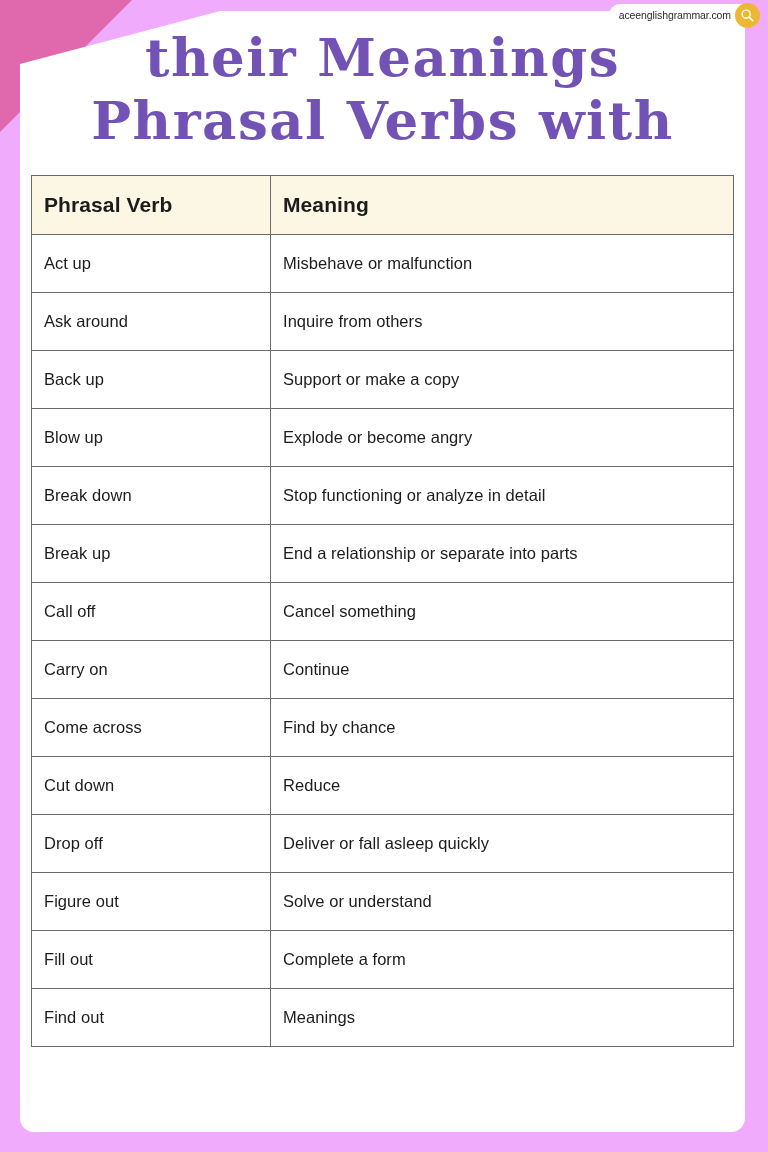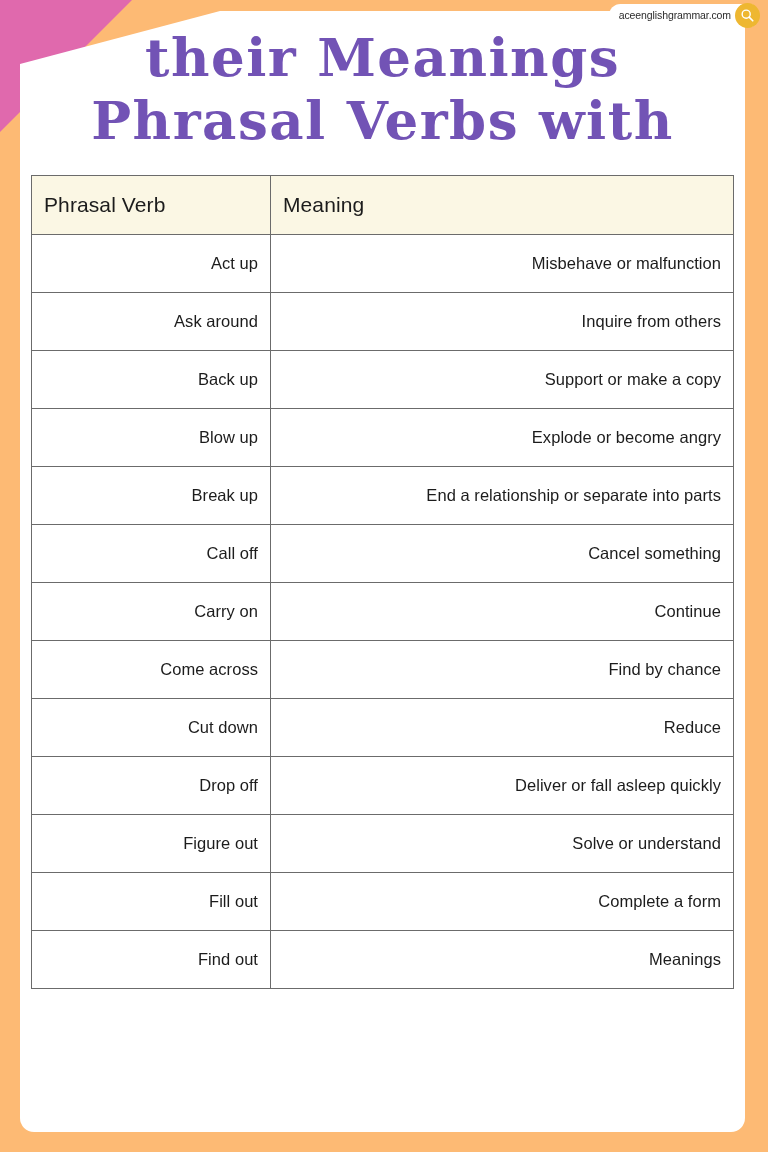"aceenglishgrammar.com" .poster { background: #fdba74 -> #f0abfc }
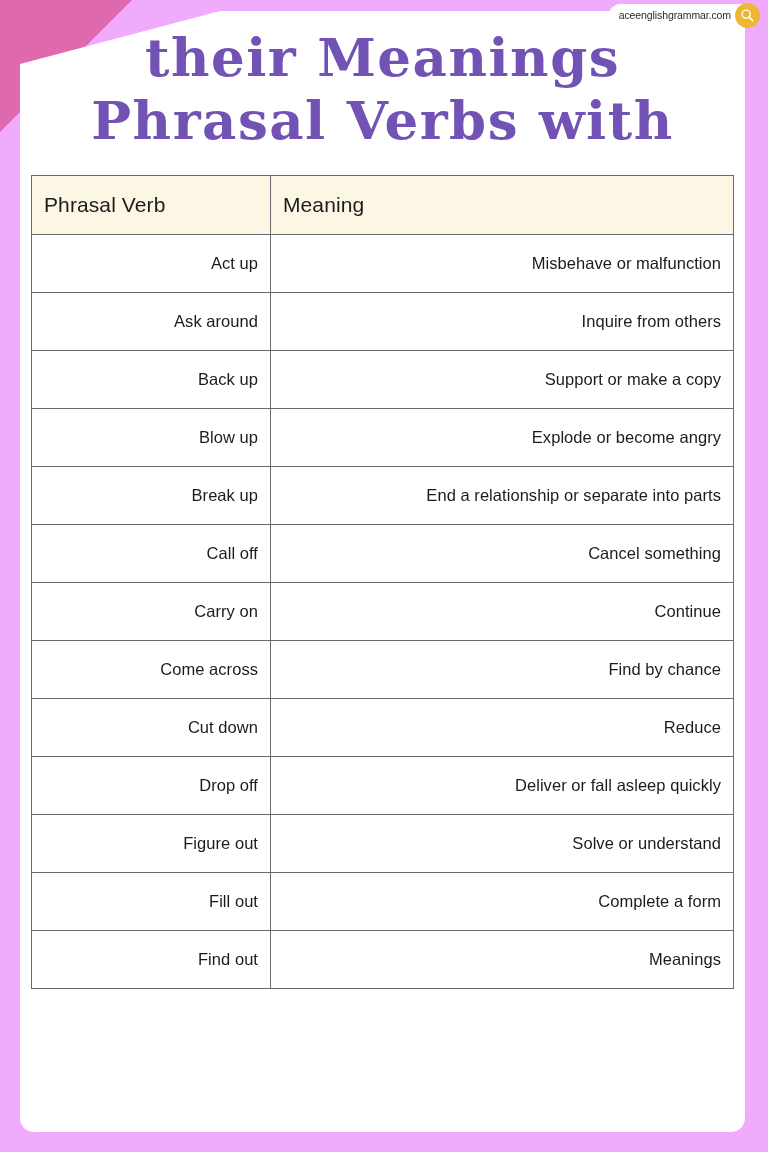"Phrasal Verb" table.vocab thead th { font-weight: normal -> bold }
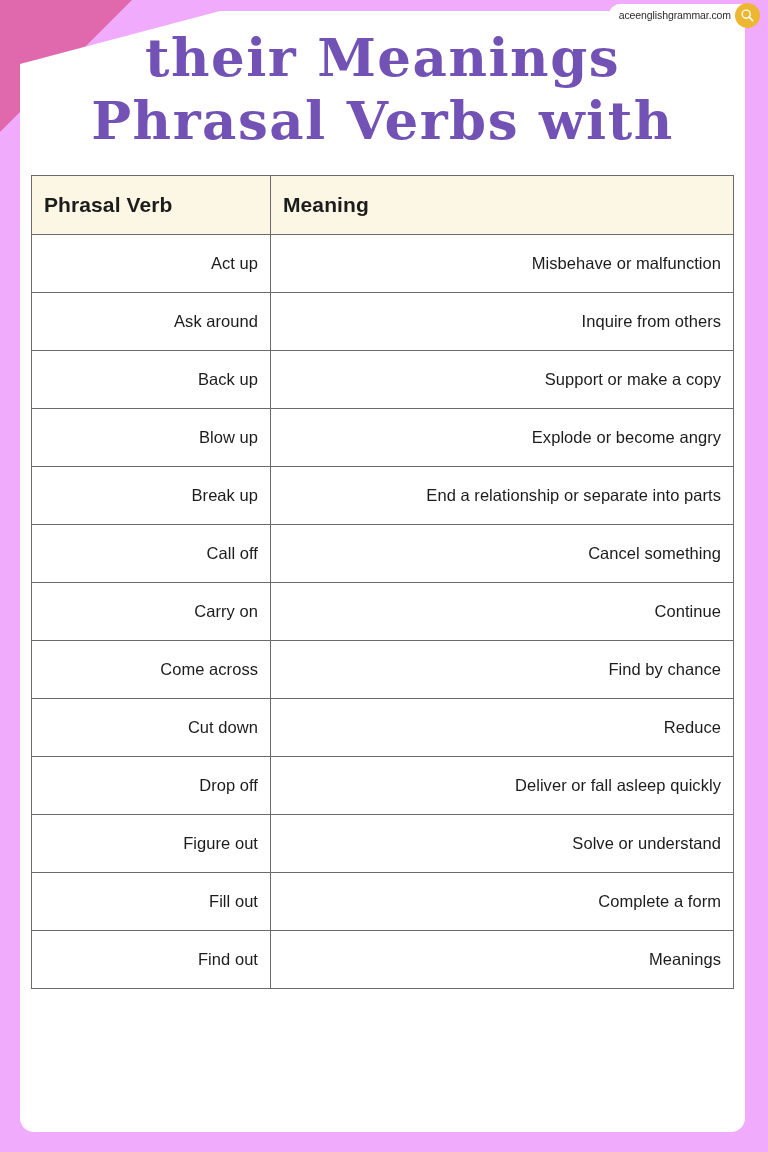"Act up" table.vocab tbody td { text-align: right -> none }
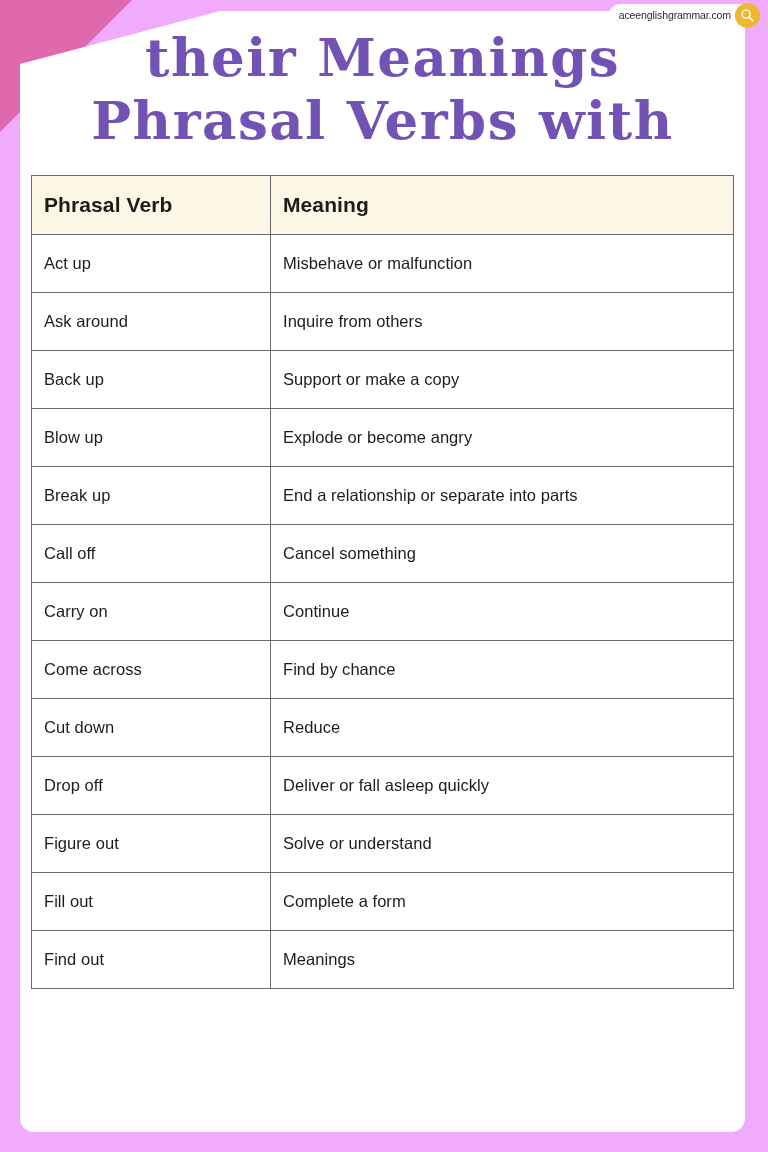"Break down" tr { html: none -> <tr> <td>Break down</td> <td>Stop functioning or analyze in detail</td> </tr> }
